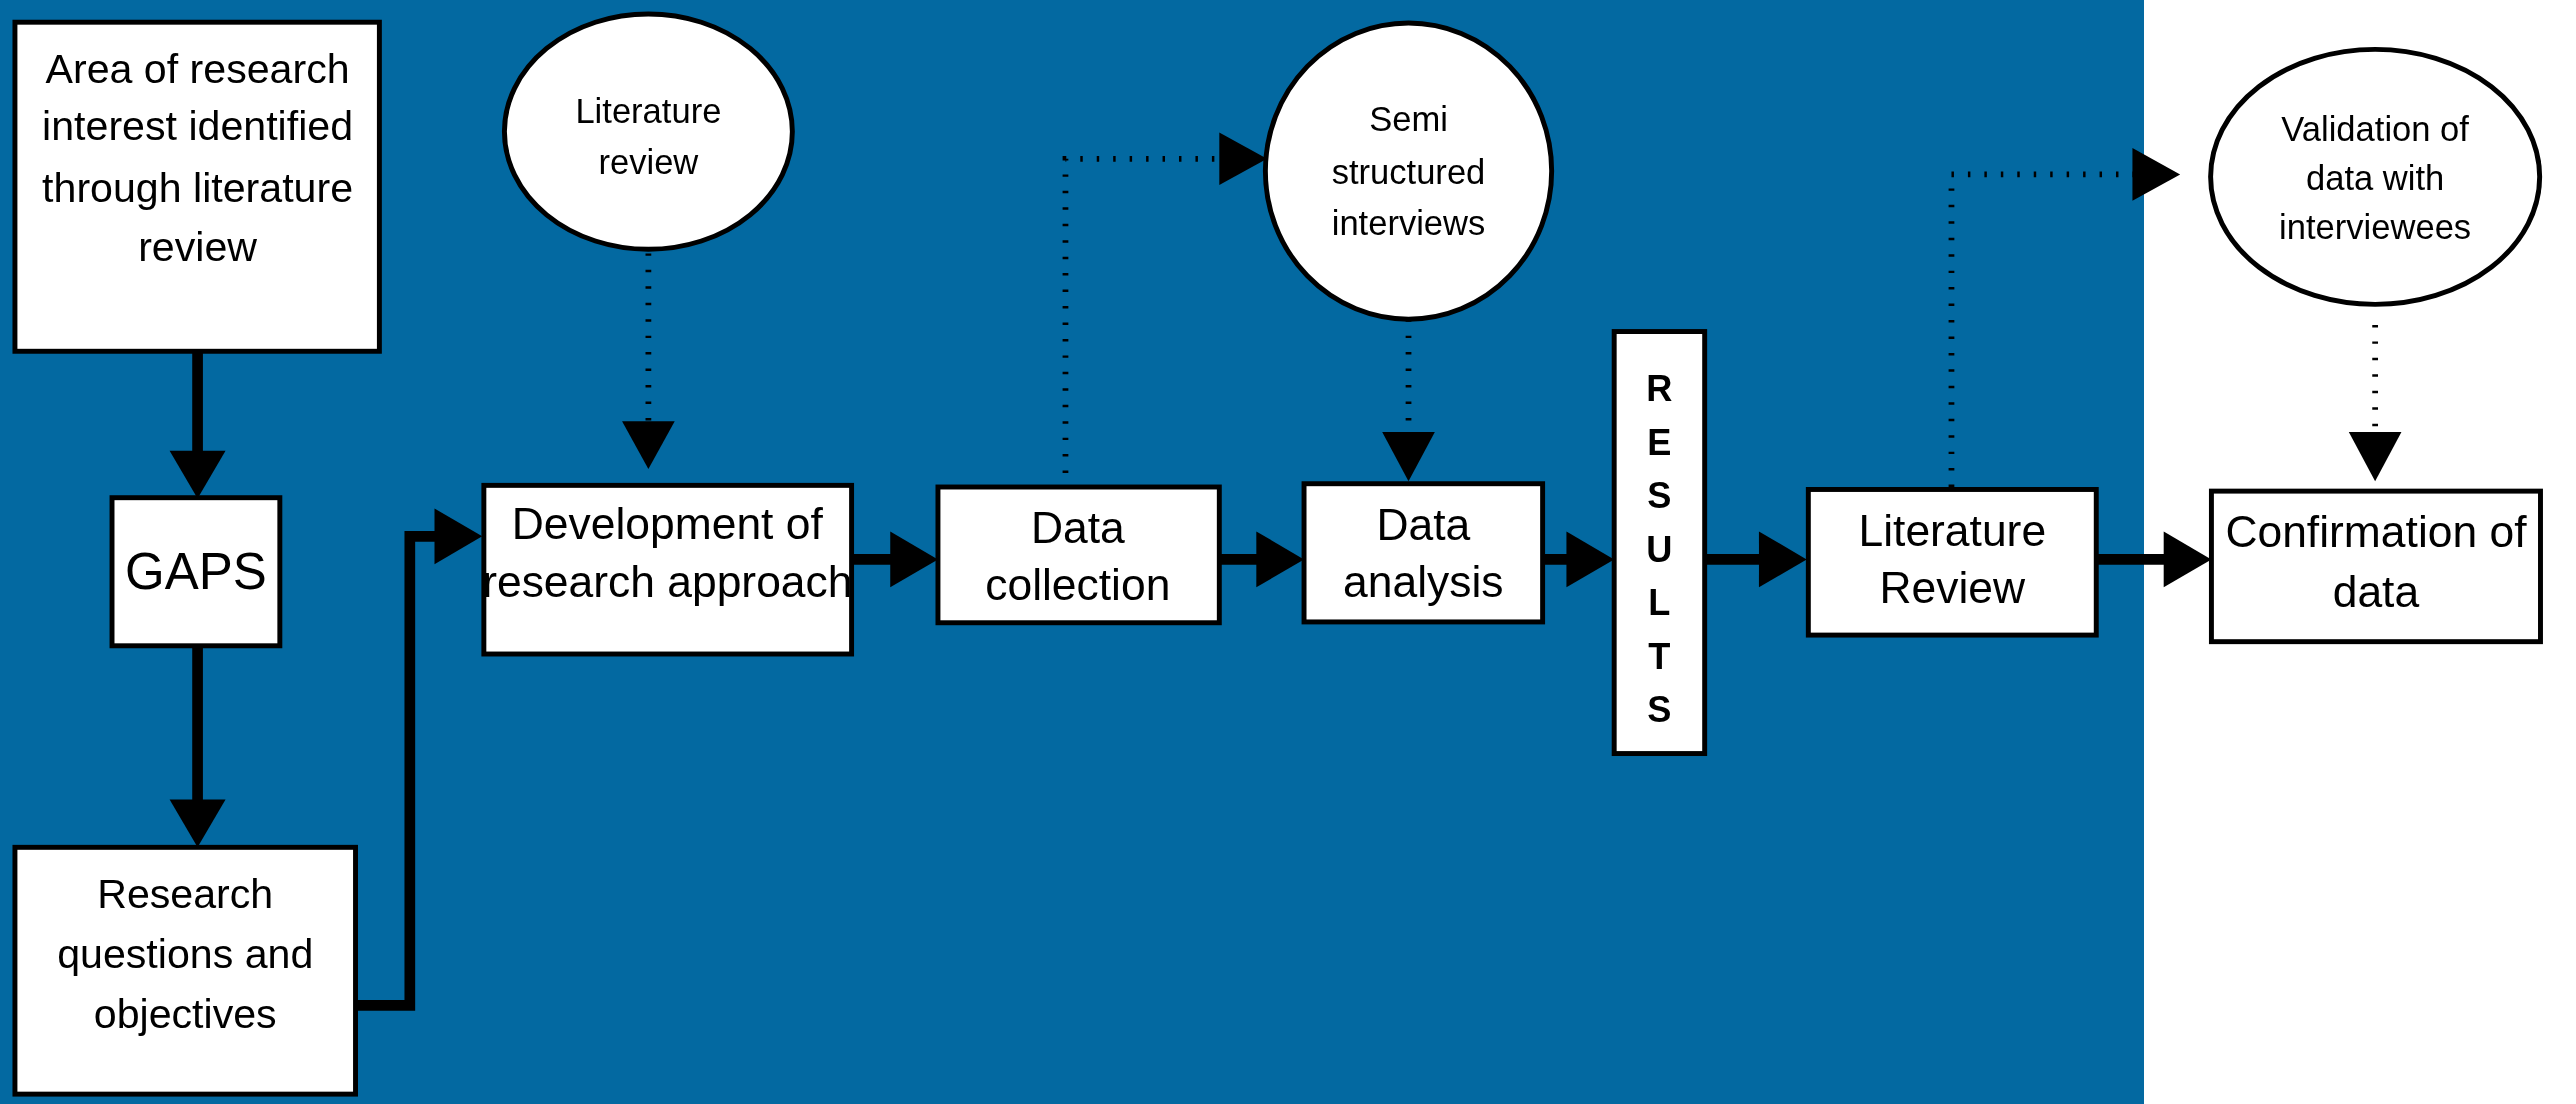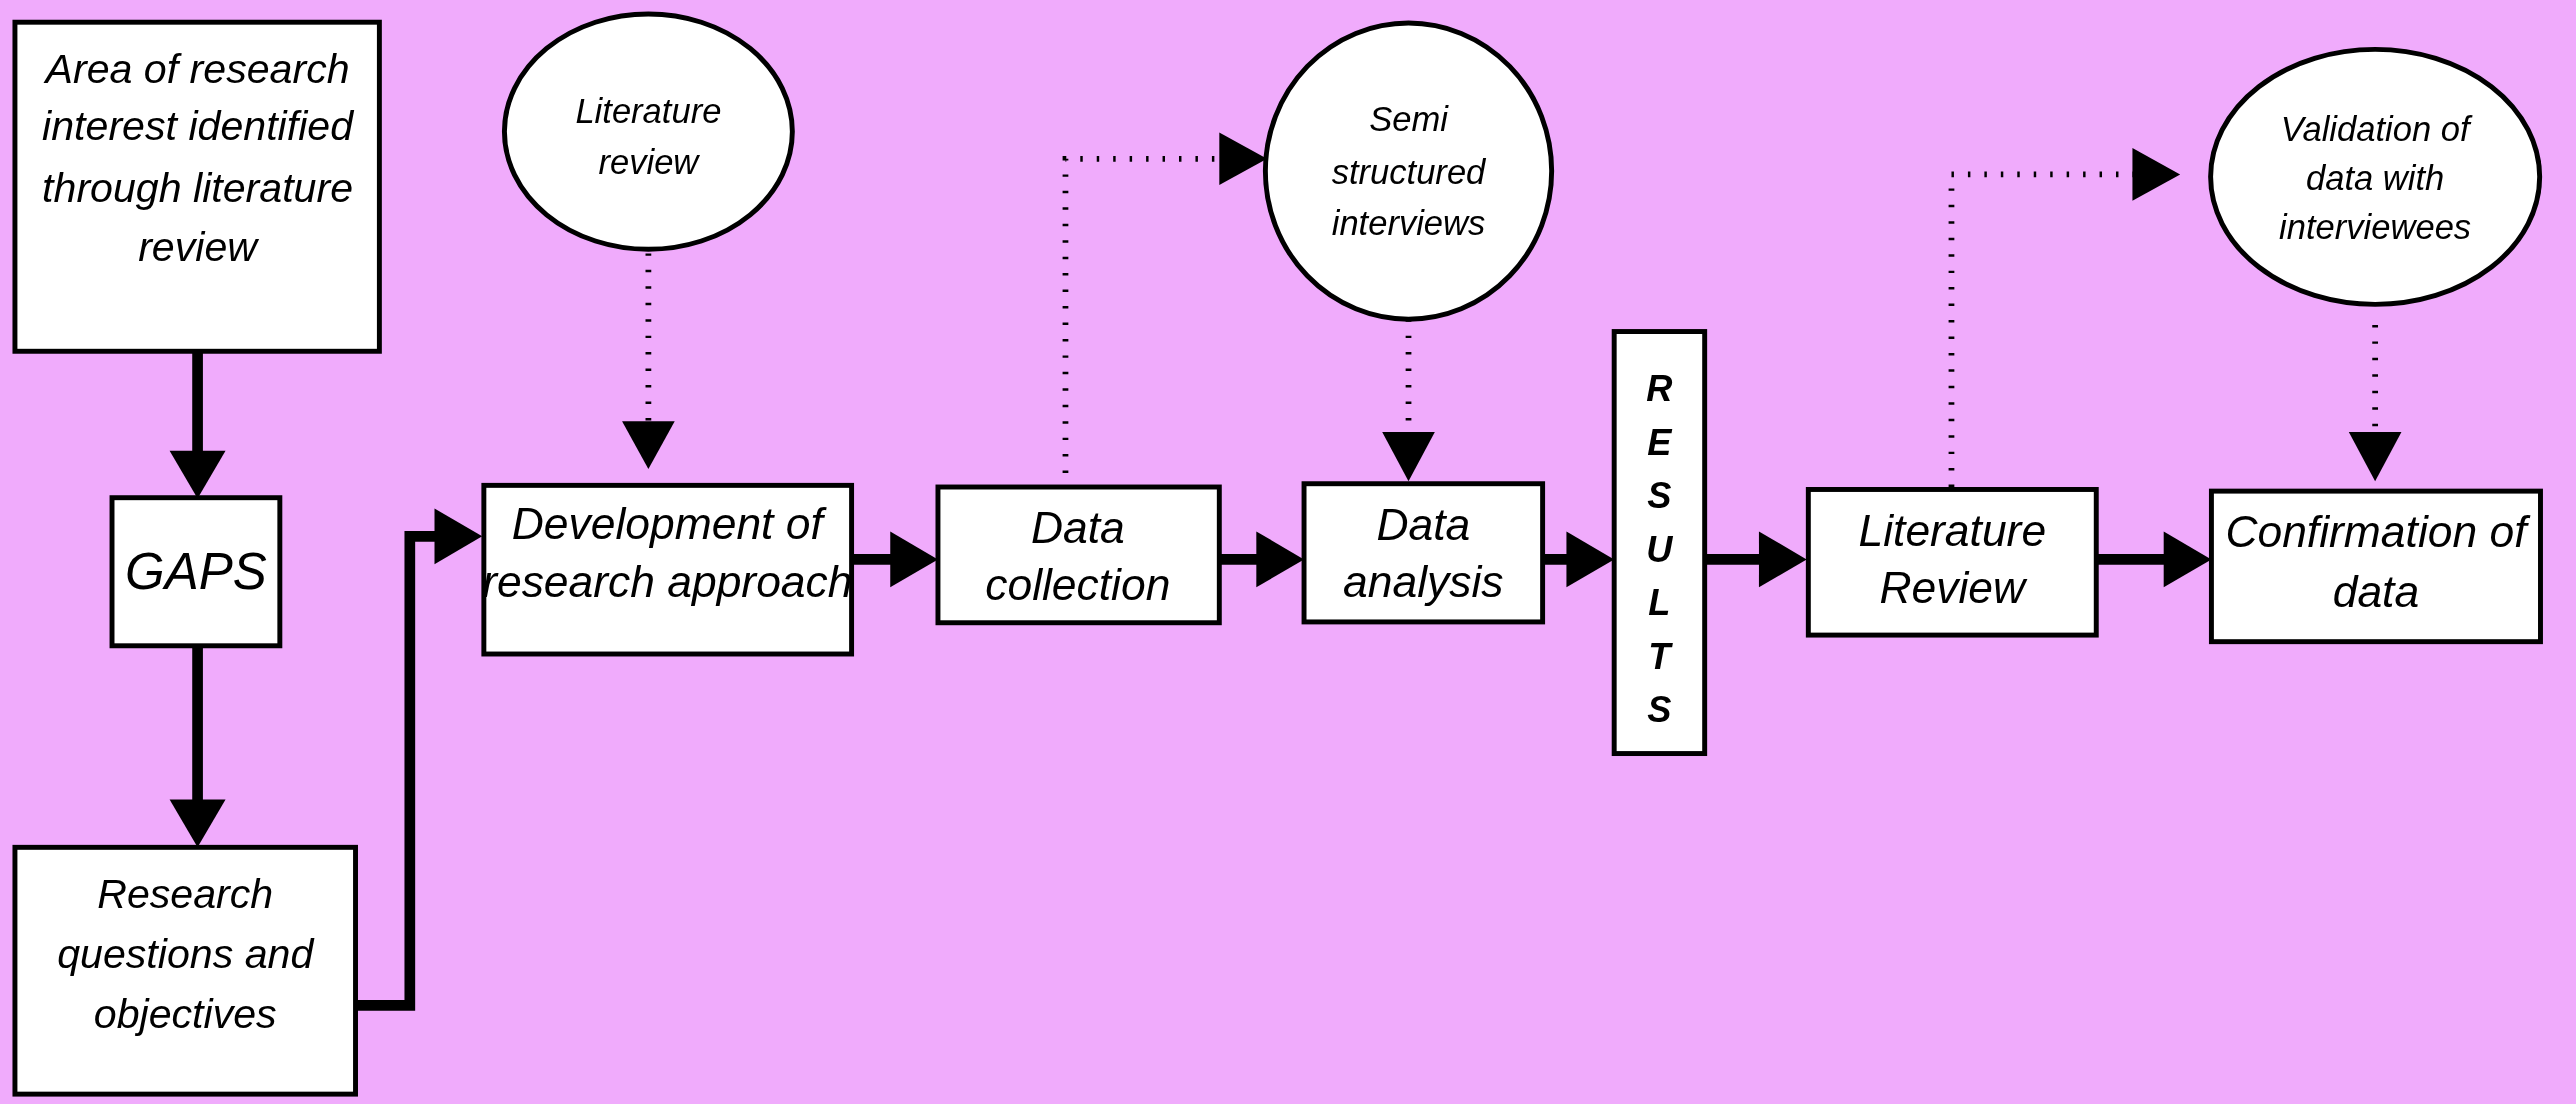"Area of research" #diagram-root { background: #f0abfc -> #0369a1; font-style: italic -> none; width: 2576px -> 2144px }
